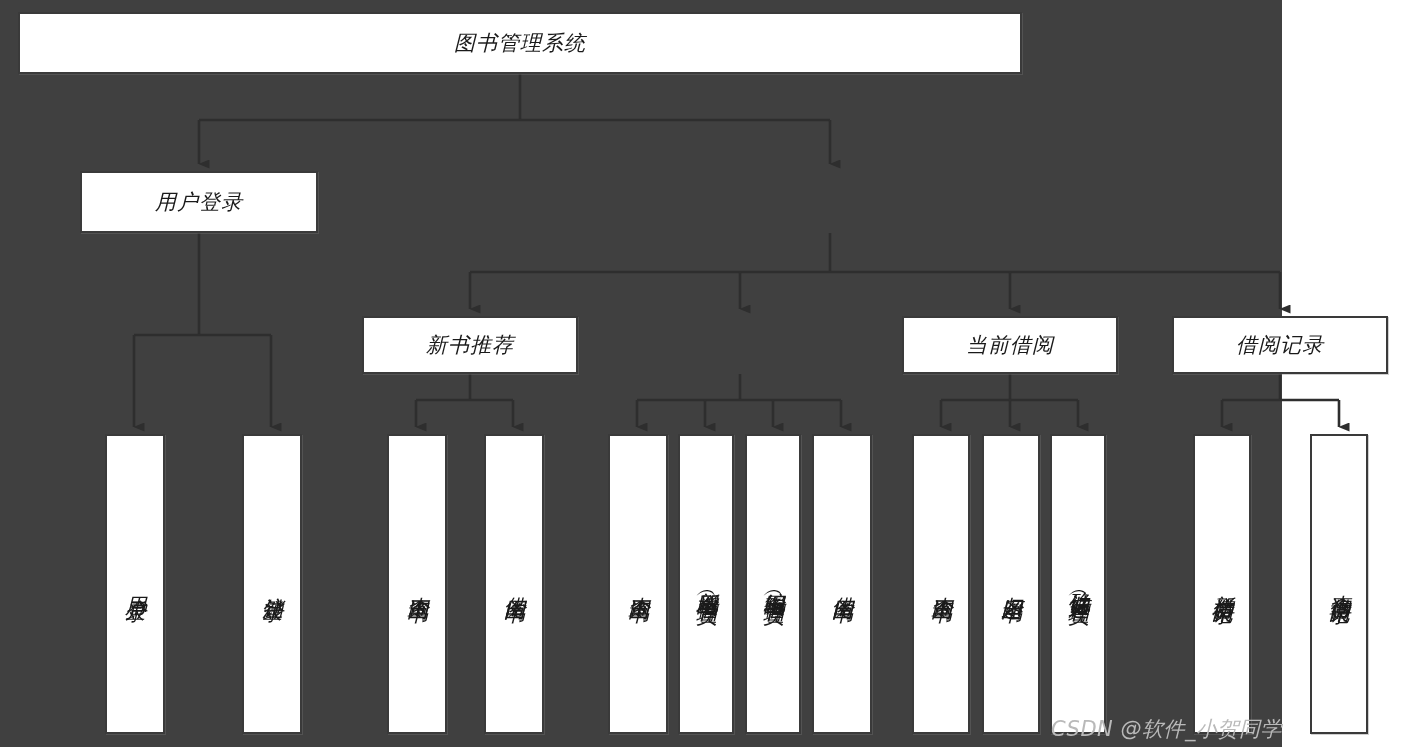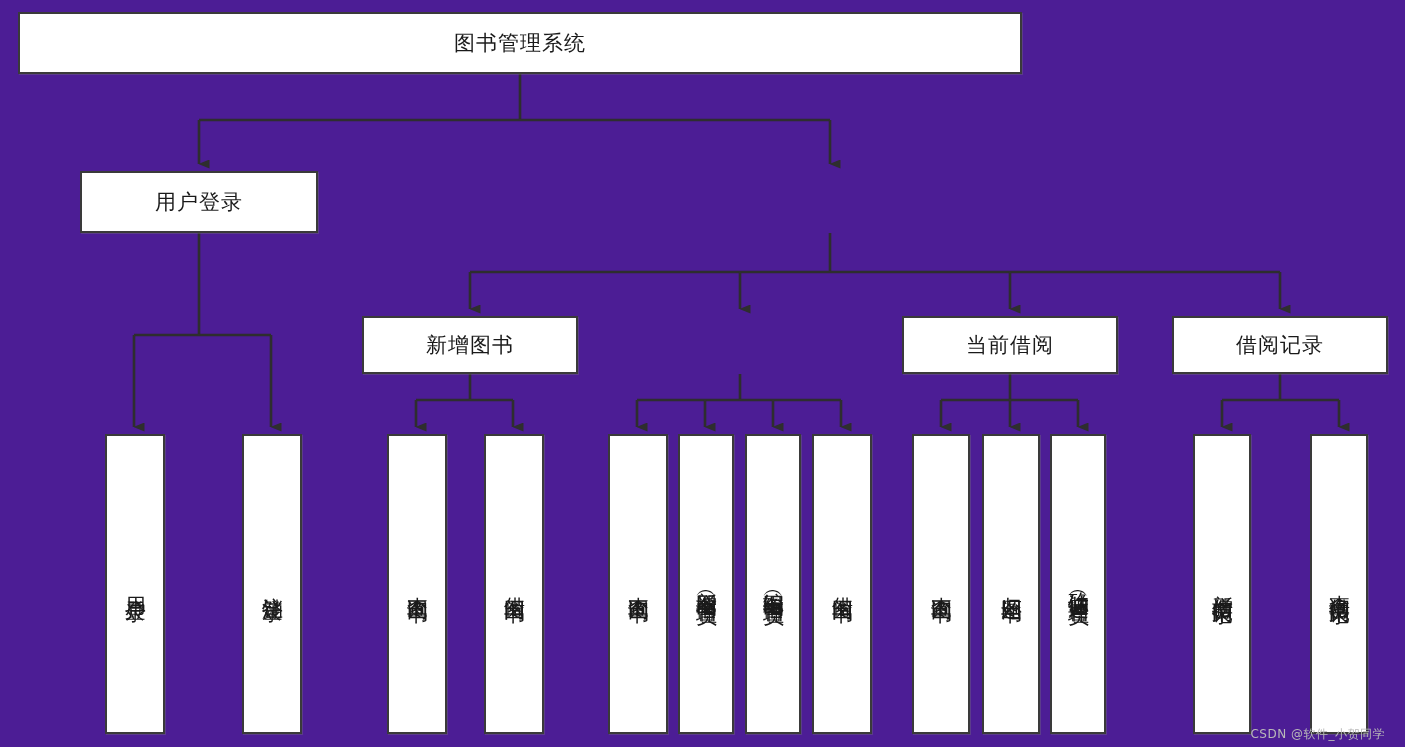"图书管理系统" #diagram-root { background: #4c1d95 -> #404040; font-style: none -> italic; width: 1405px -> 1282px }
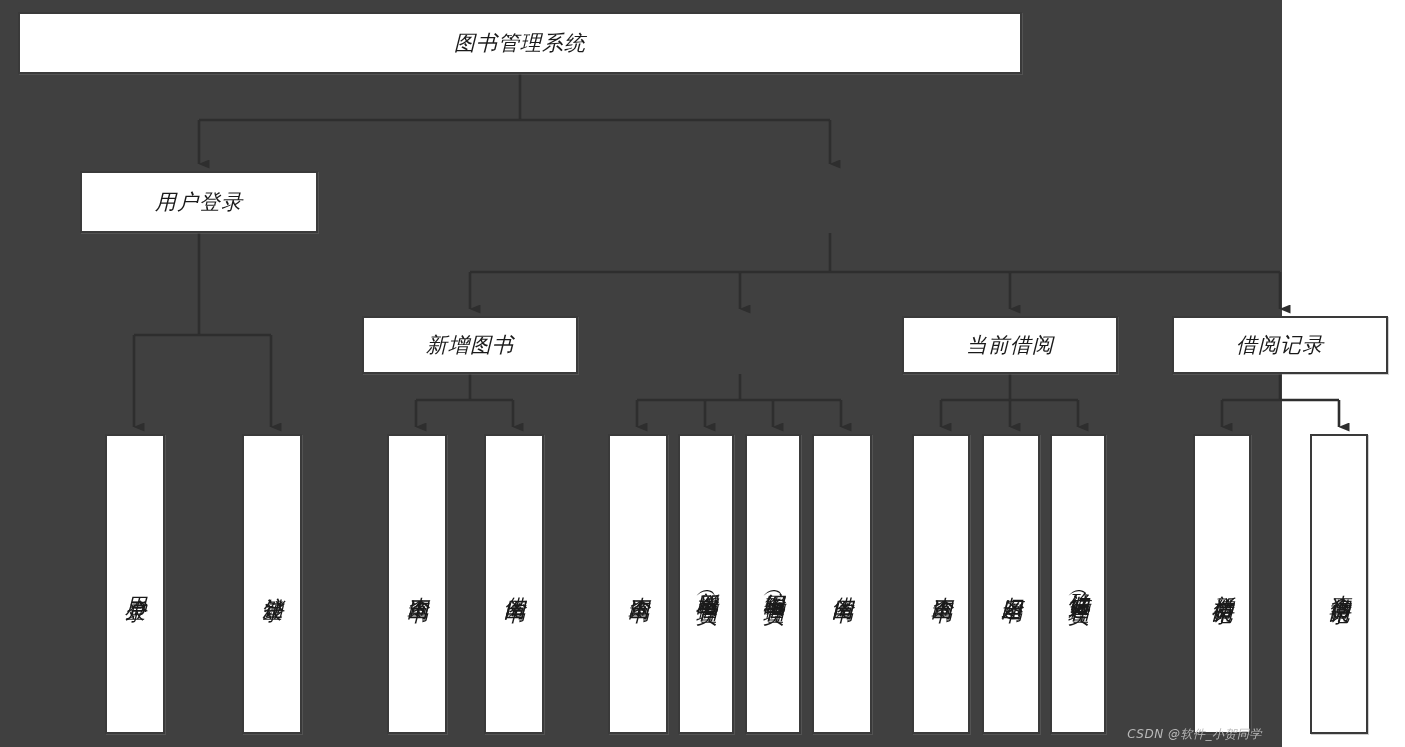"新增图书" span.label-h { text: 增图书 -> 书推荐 }
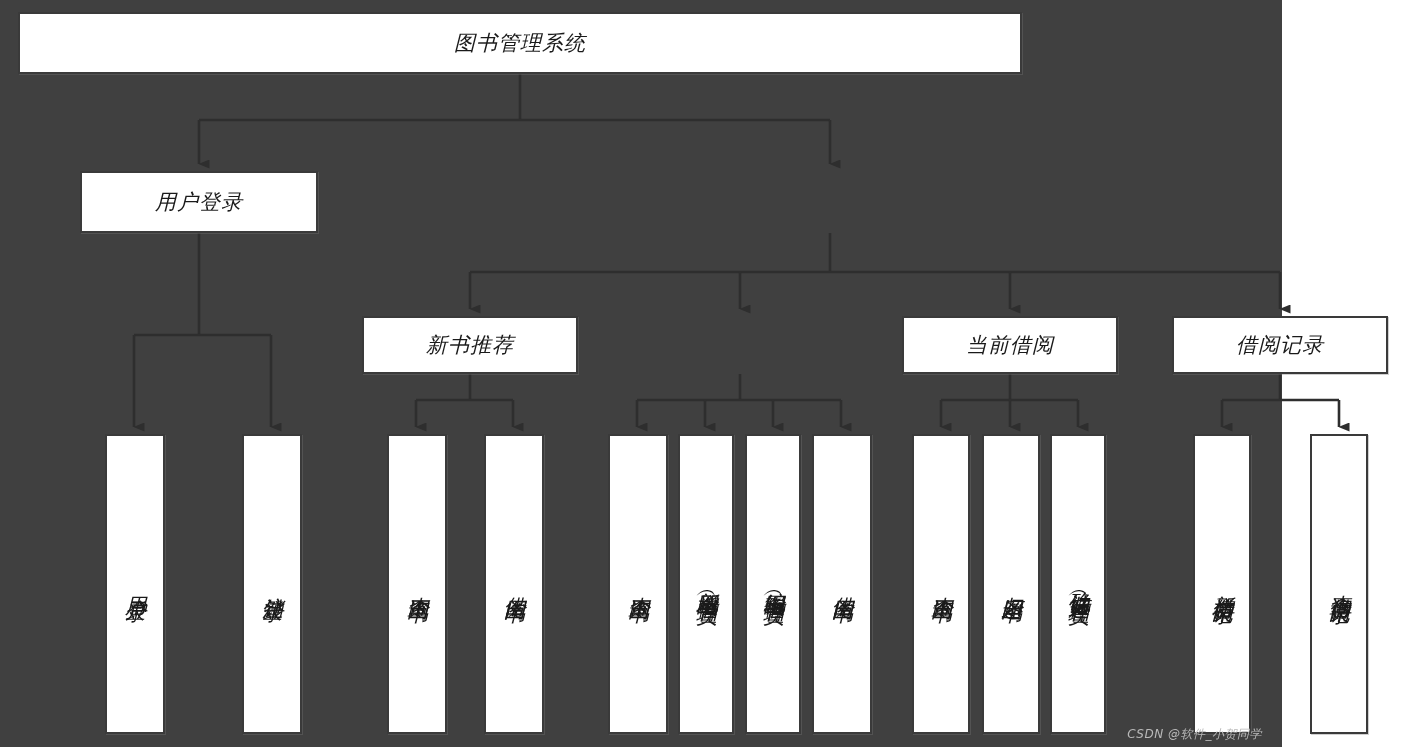"CSDN @软件_小贺同学" .watermark { font-size: 12px -> 21px; right: 20px -> 0 }
